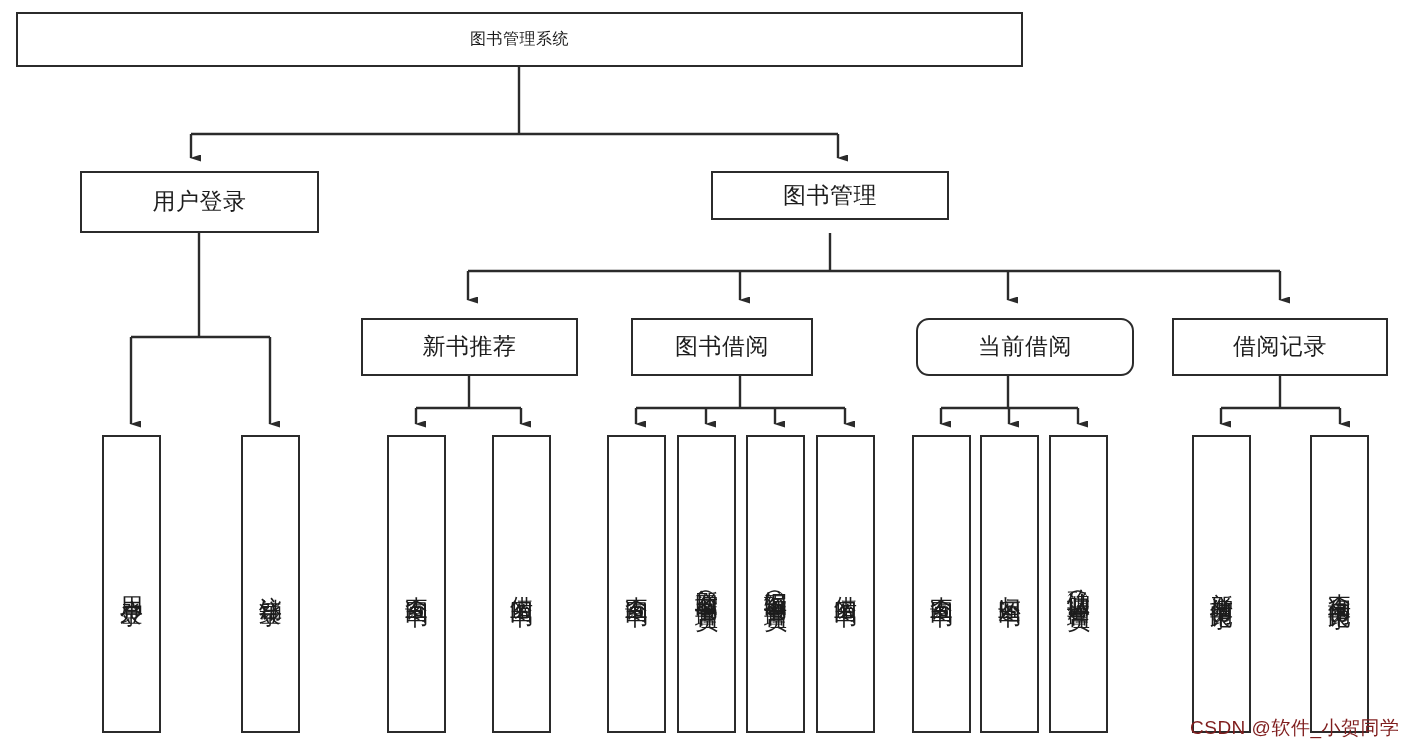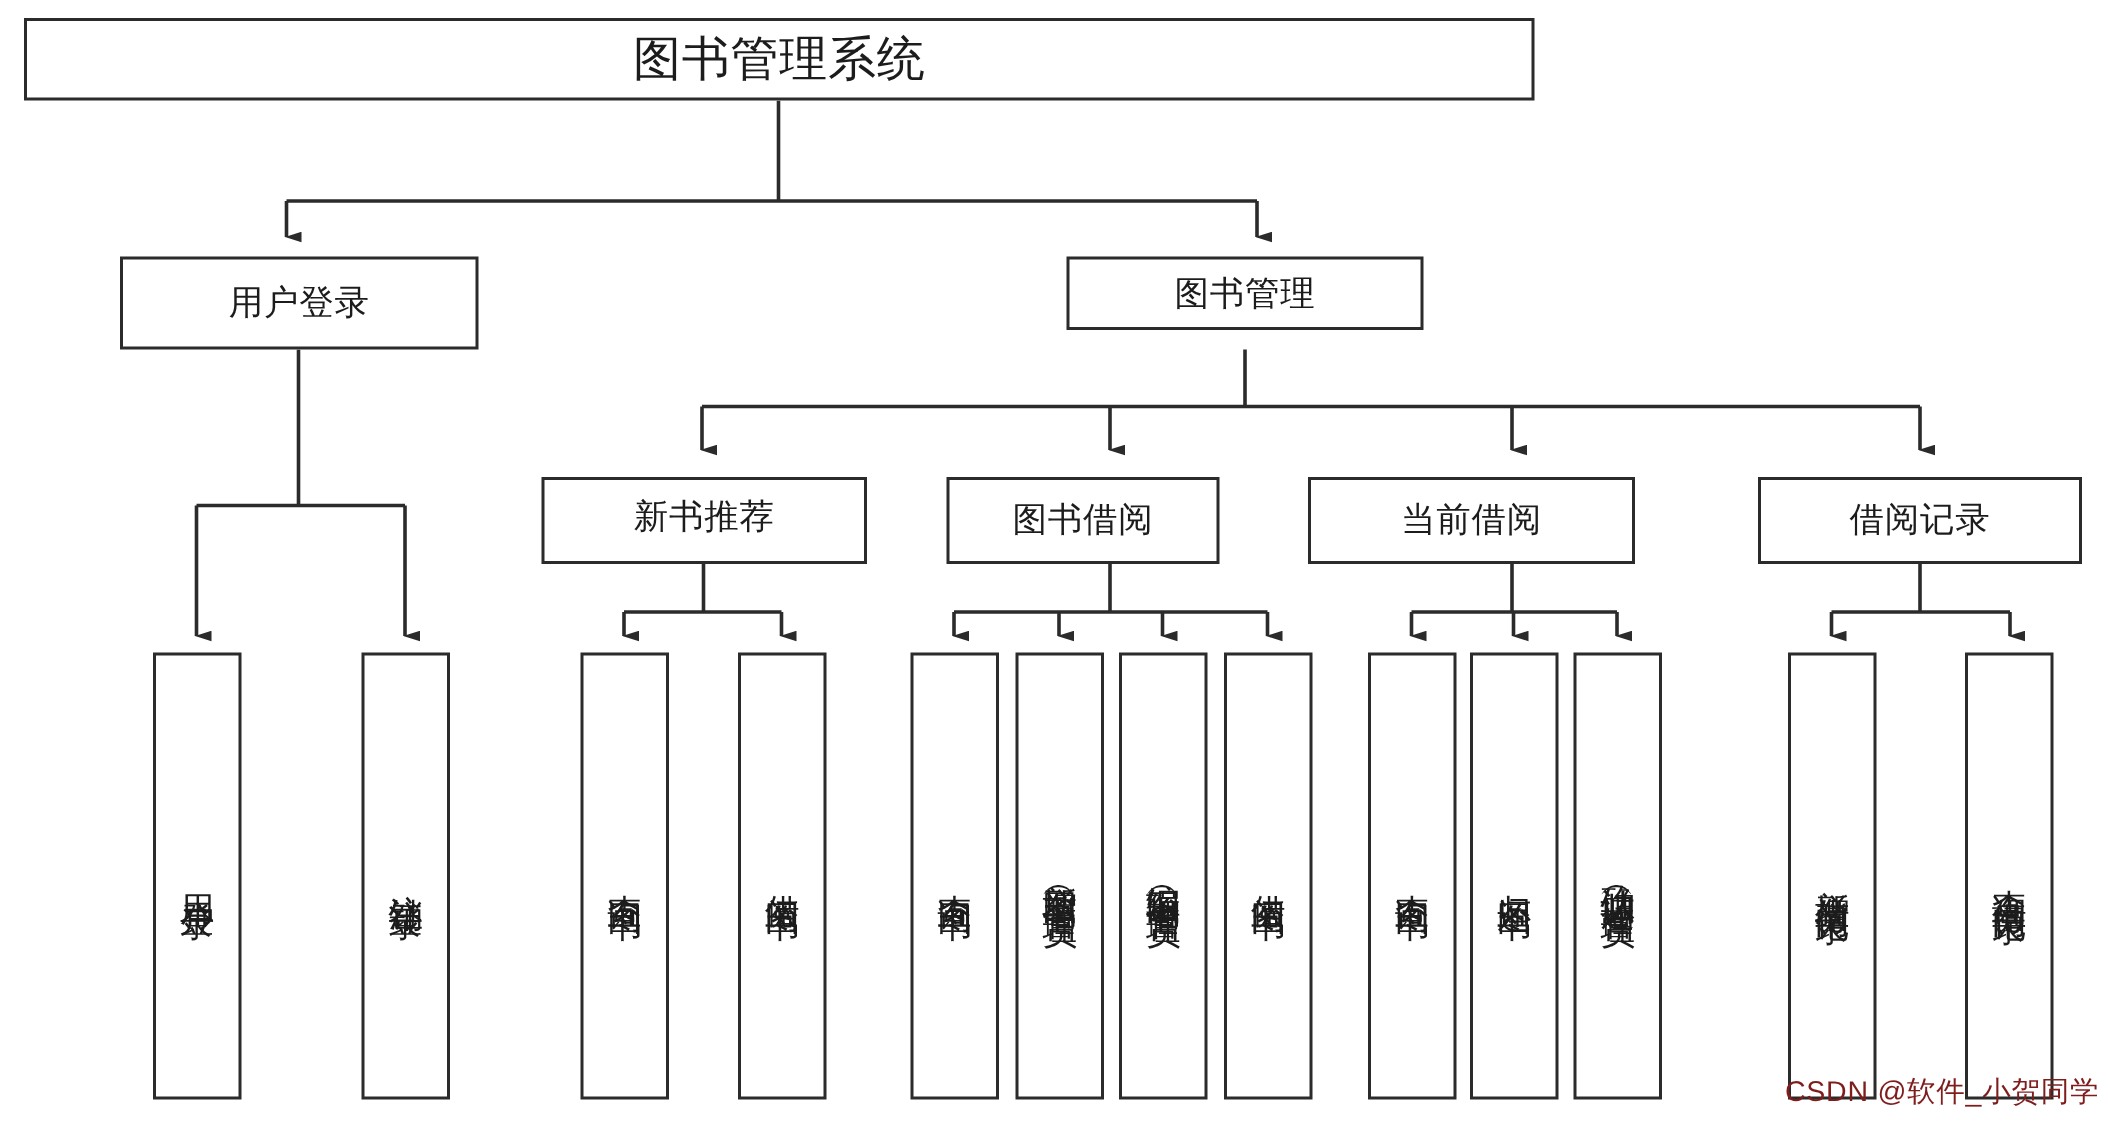"图书管理系统" .node.root .label { font-size: 32px -> 16px }
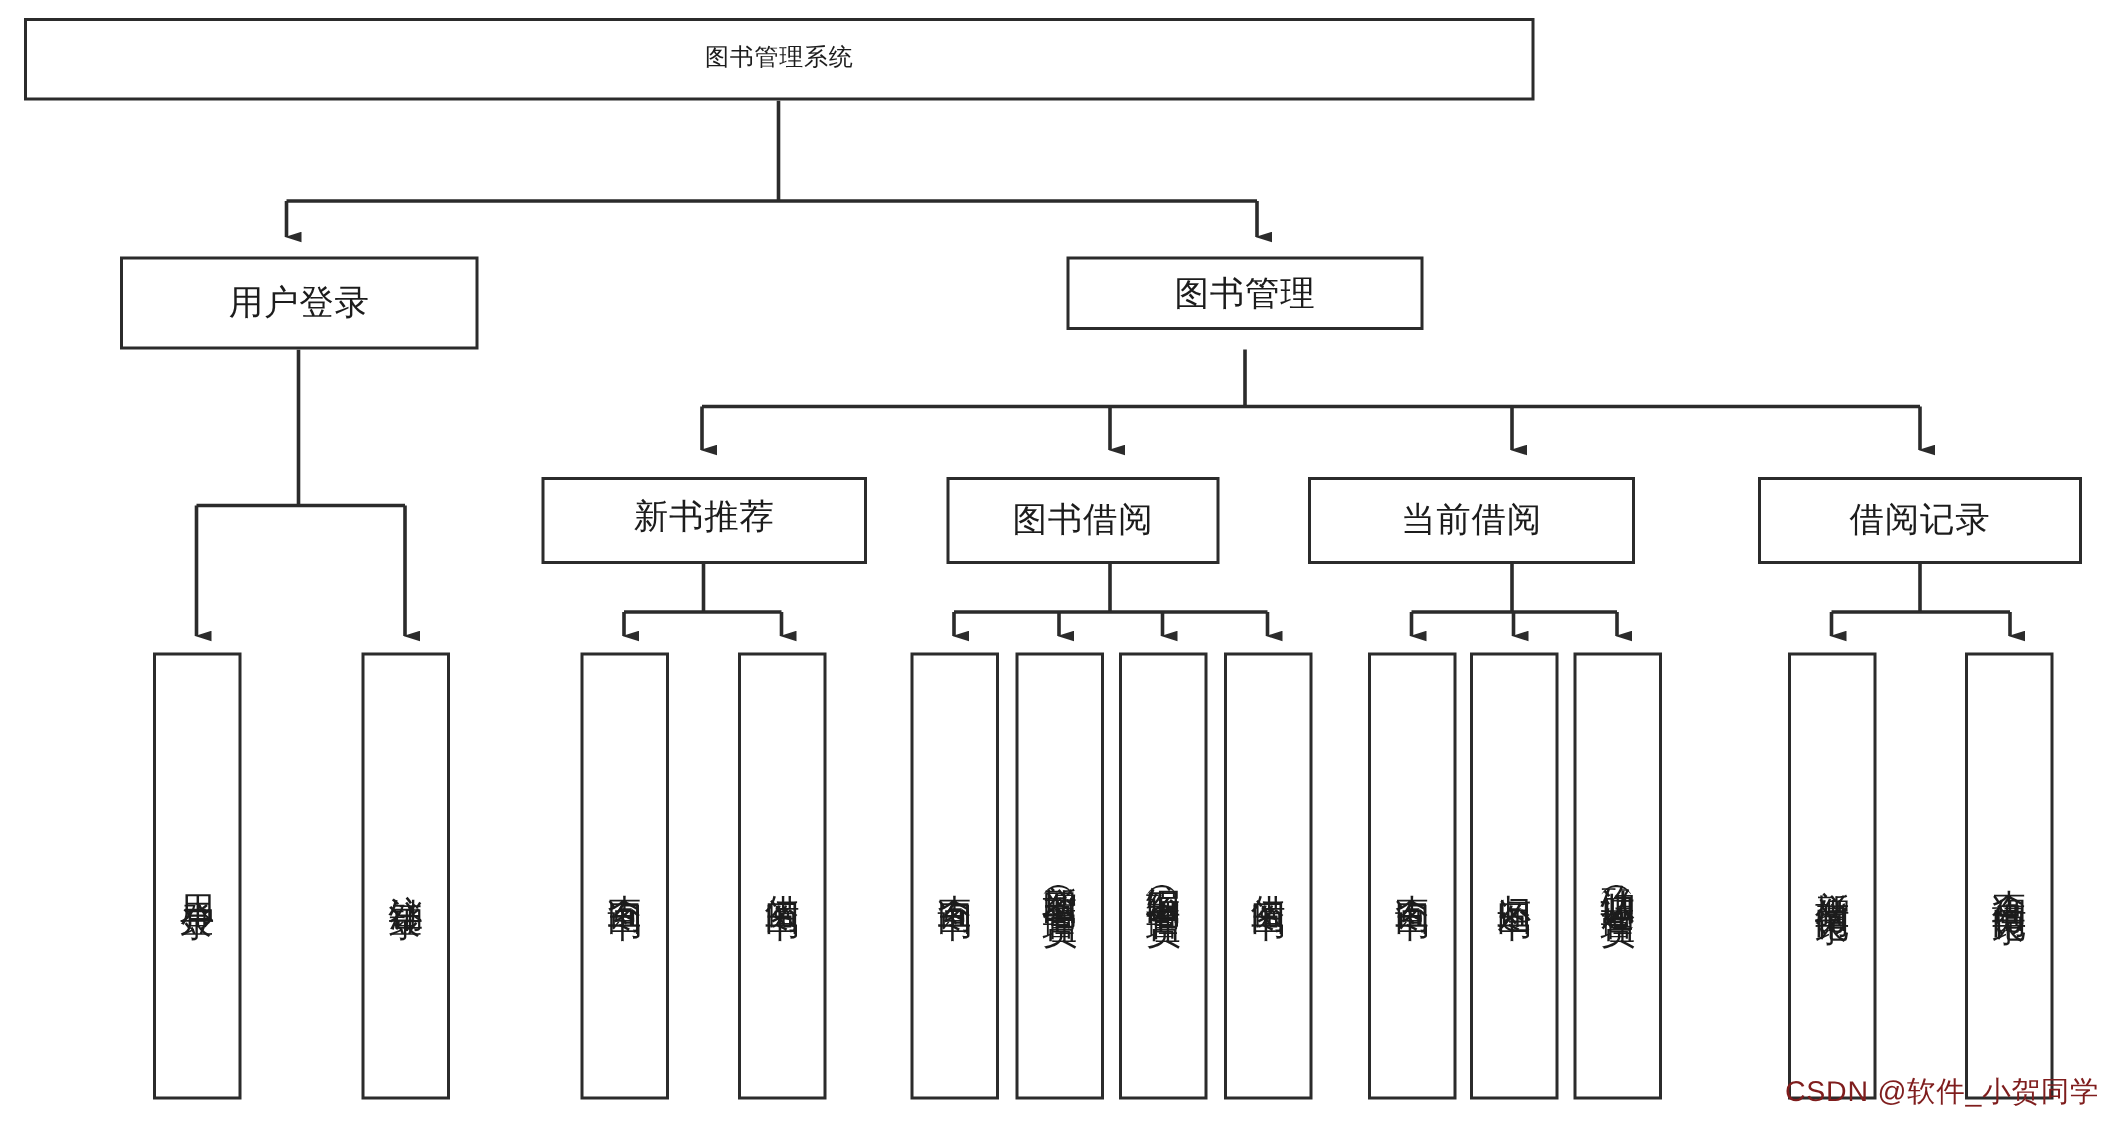"新书推荐" div.node { font-family: Liberation Mono, monospace -> none }
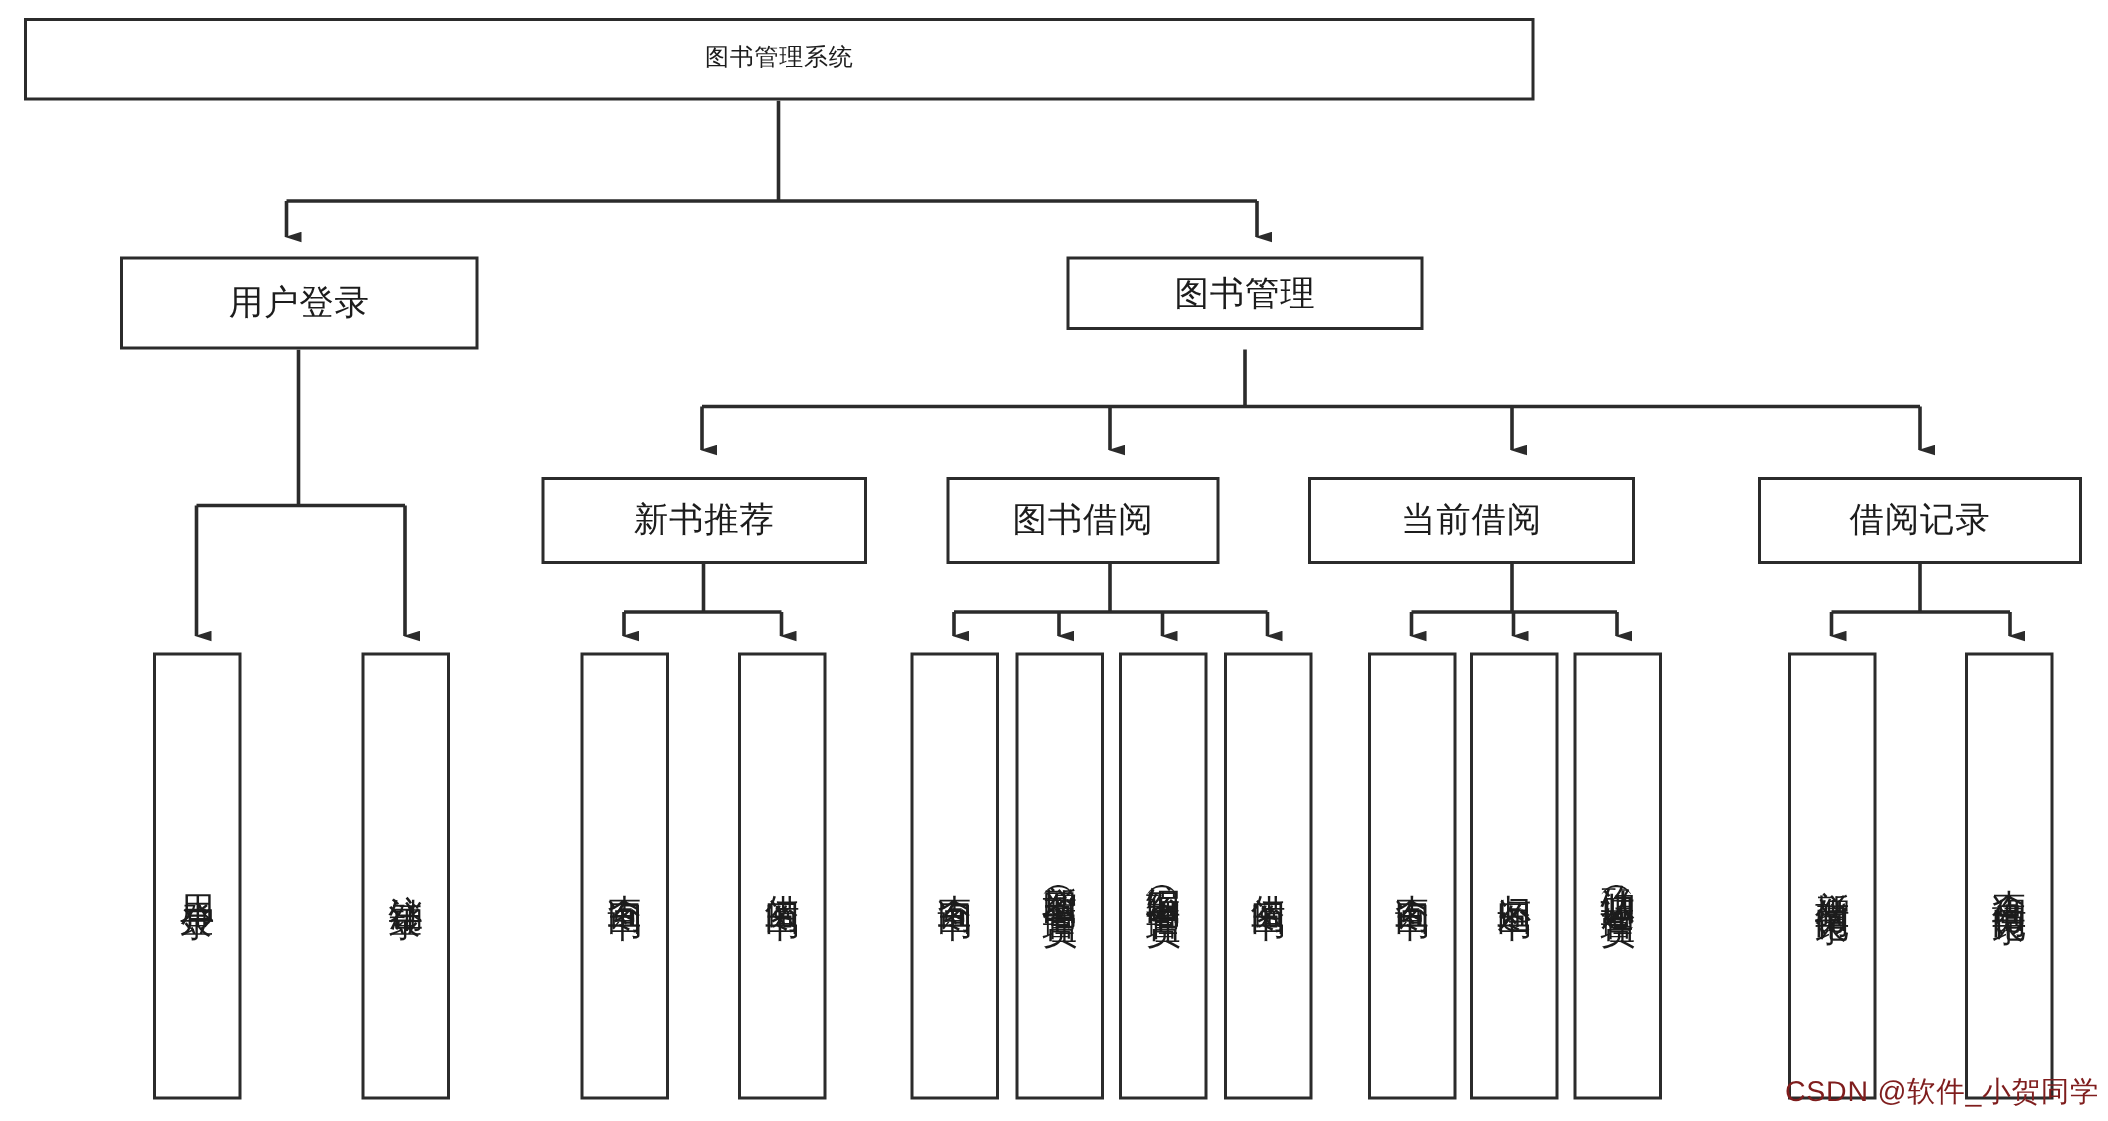"当前借阅" div.node { border-radius: none -> 13px; left: 872px -> 916px }
